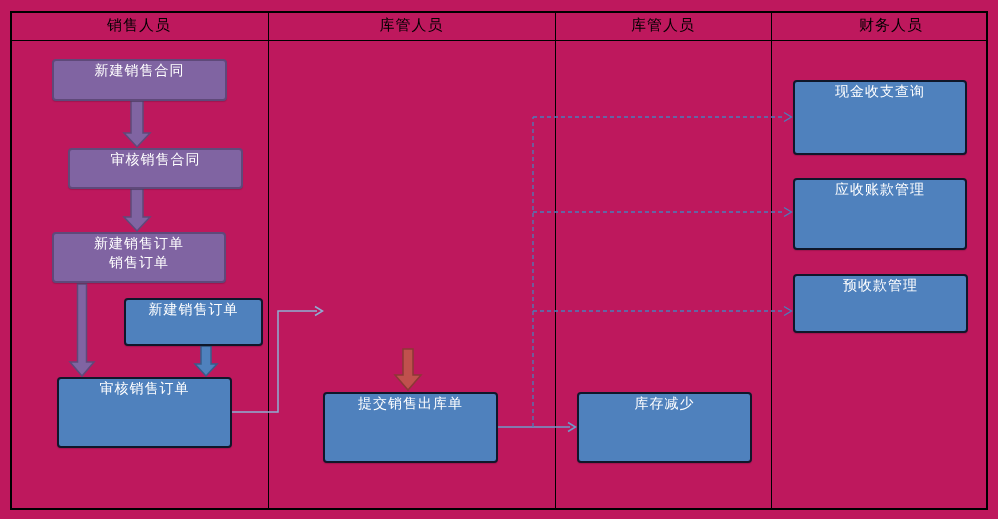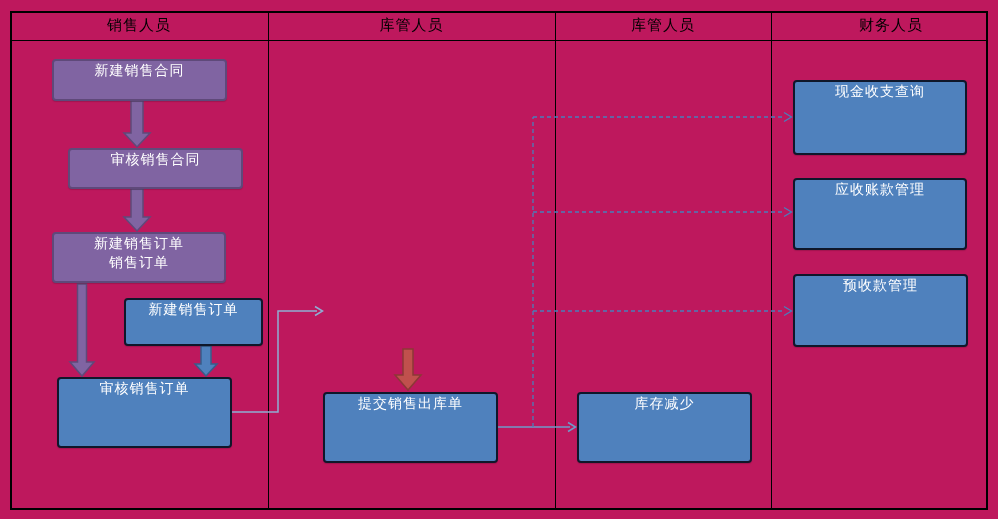"预收款管理" div.node { height: 73px -> 59px }
